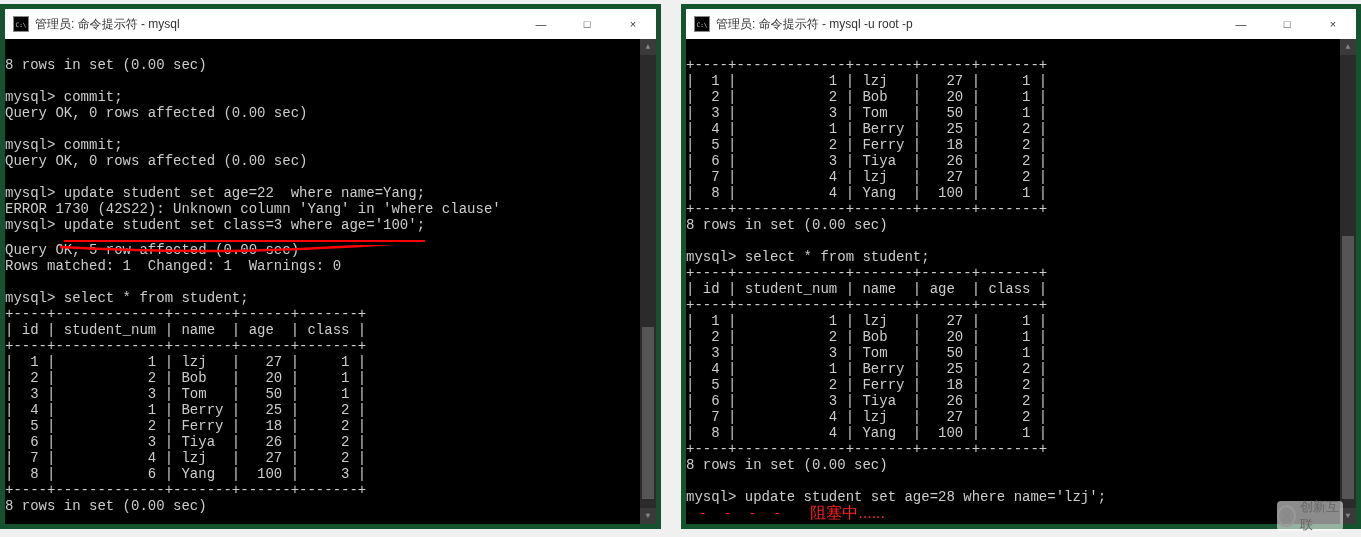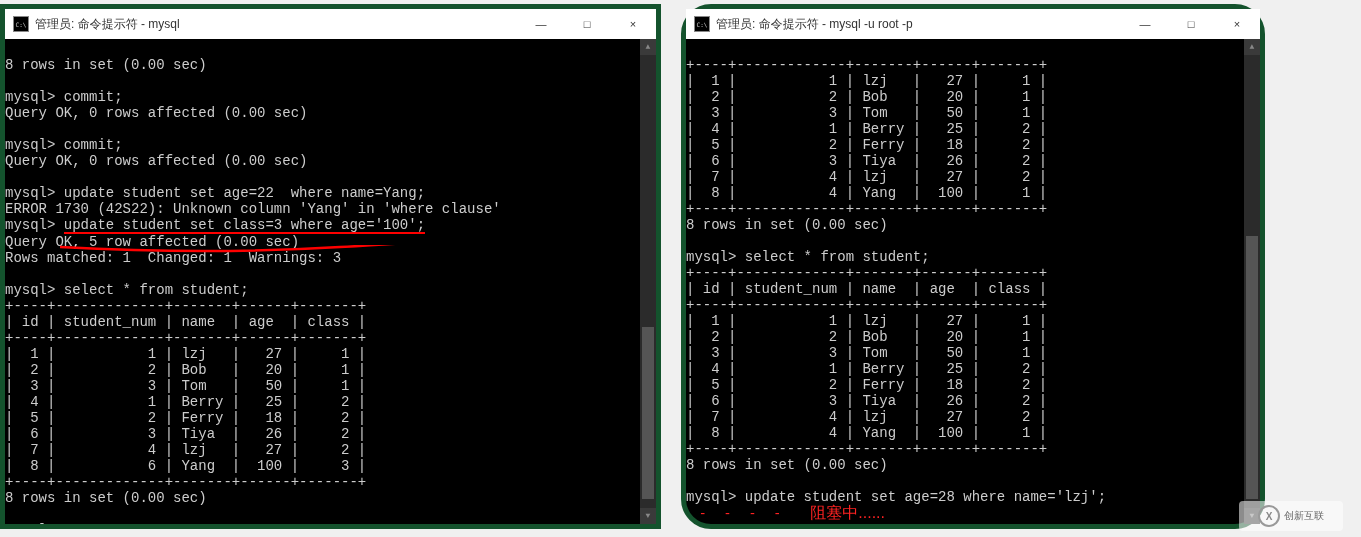"管理员: 命令提示符 - mysql -u" .window-right { border-radius: 30px -> none; width: 584px -> 680px }
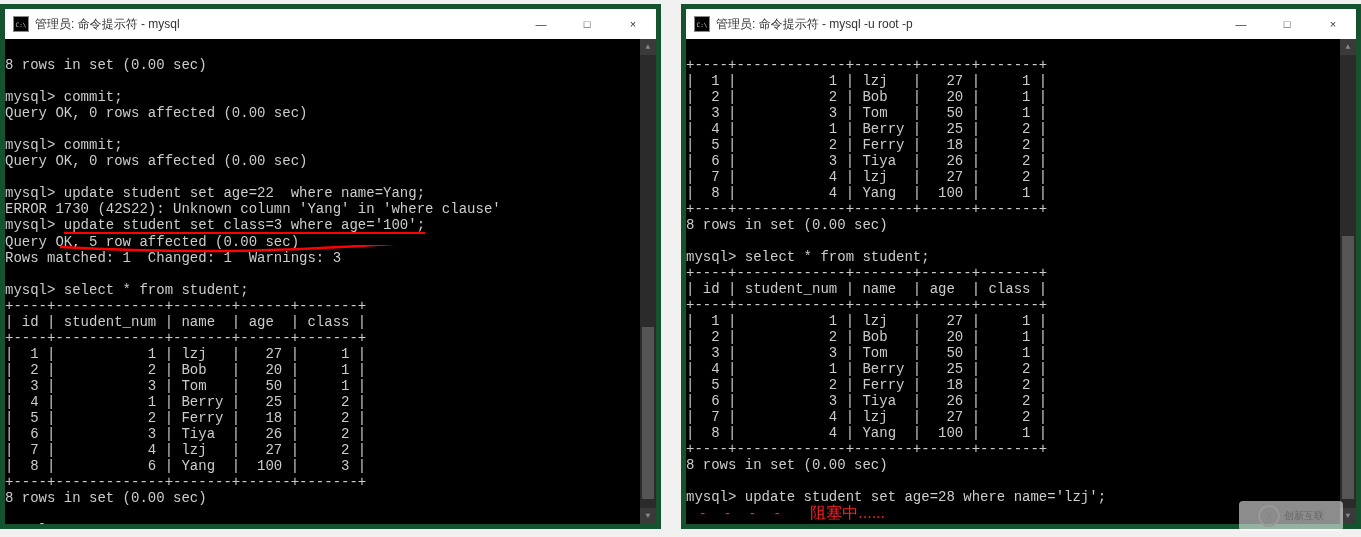"update student set class=3 where" .underline-red { padding-bottom: 0 -> 8px }
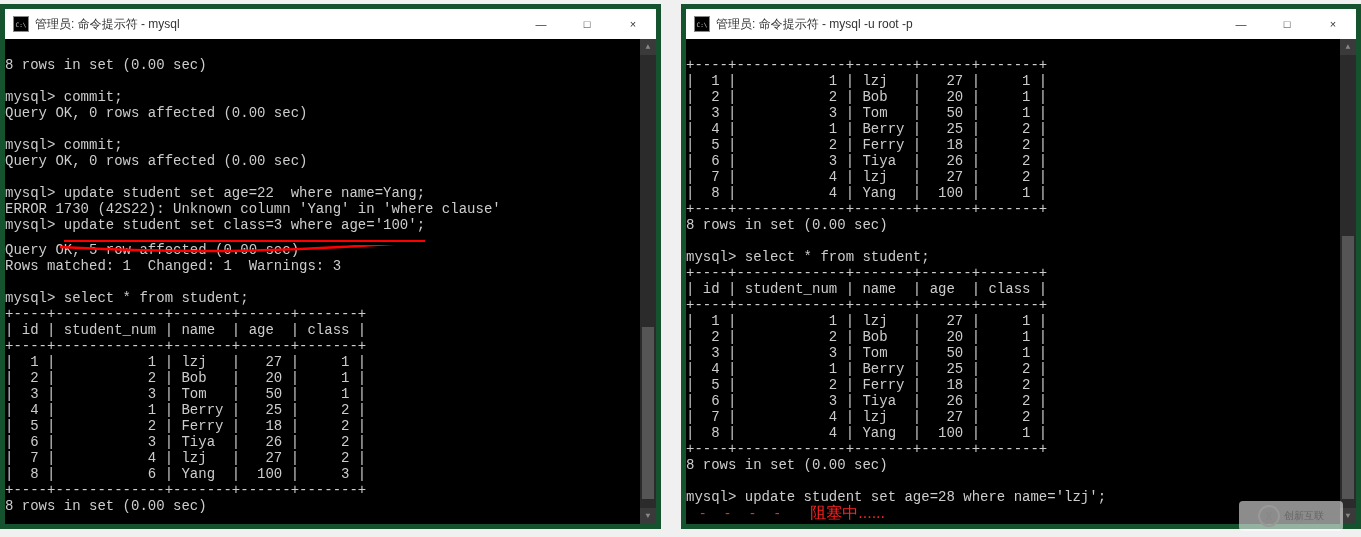"Rows matched: 1 Changed: 1" span { text: 3 -> 0 }
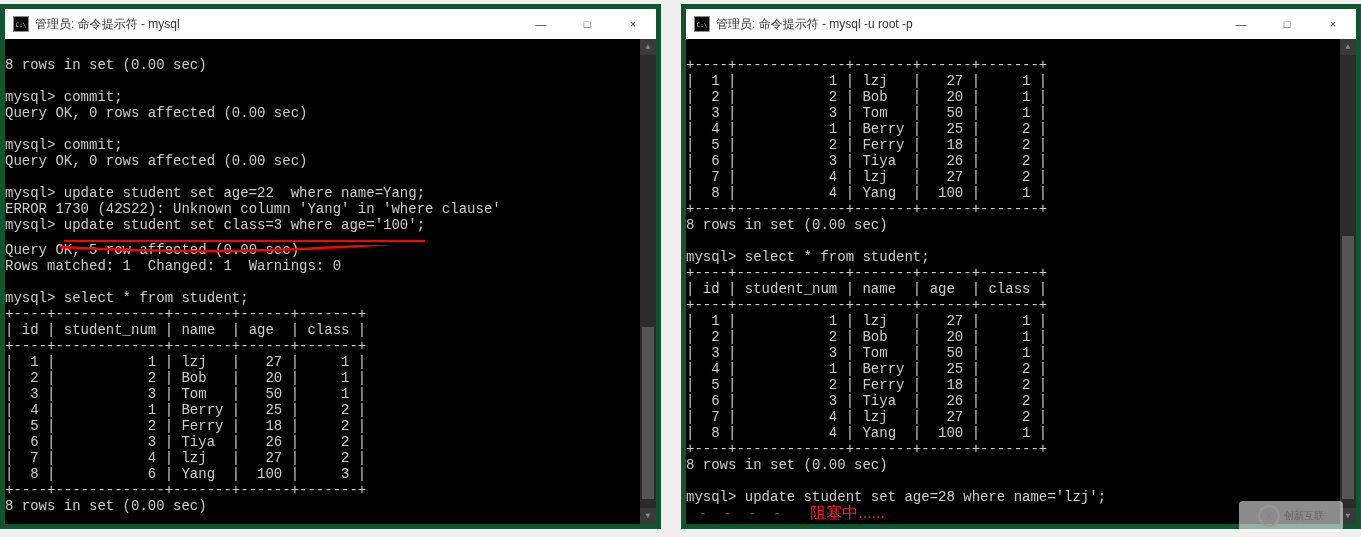"创新互联" .watermark { font-size: 10px -> 13px; width: 104px -> 66px }
